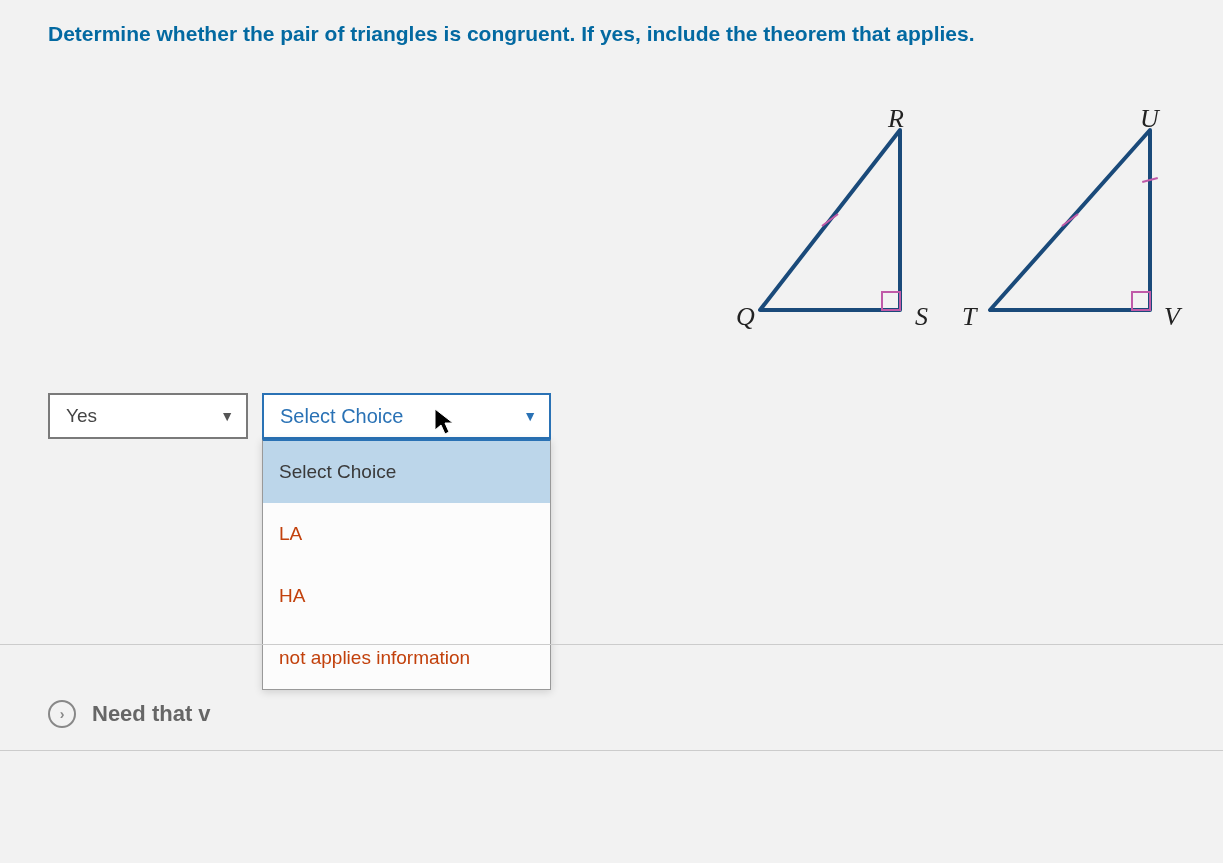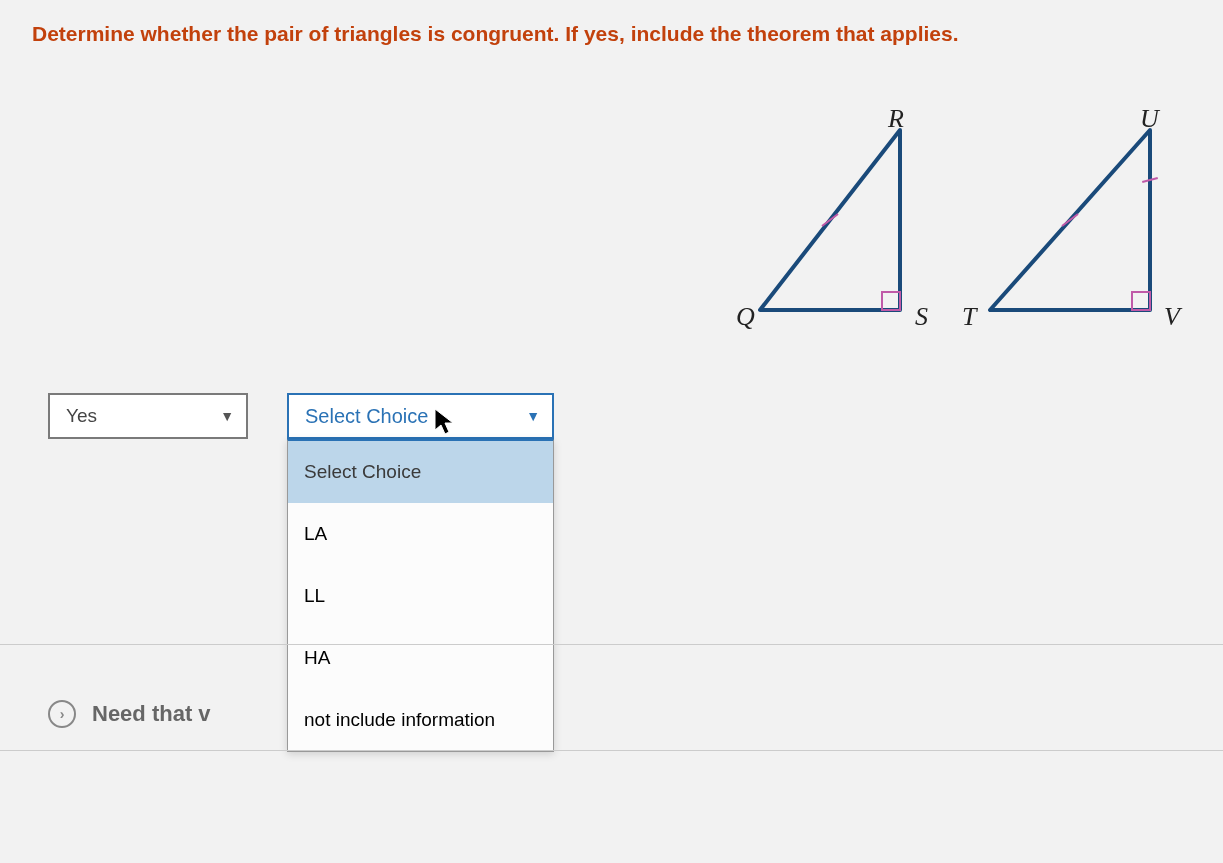"Determine whether the pair of" .question { color: #c2410c -> #0369a1; left: 32px -> 48px }
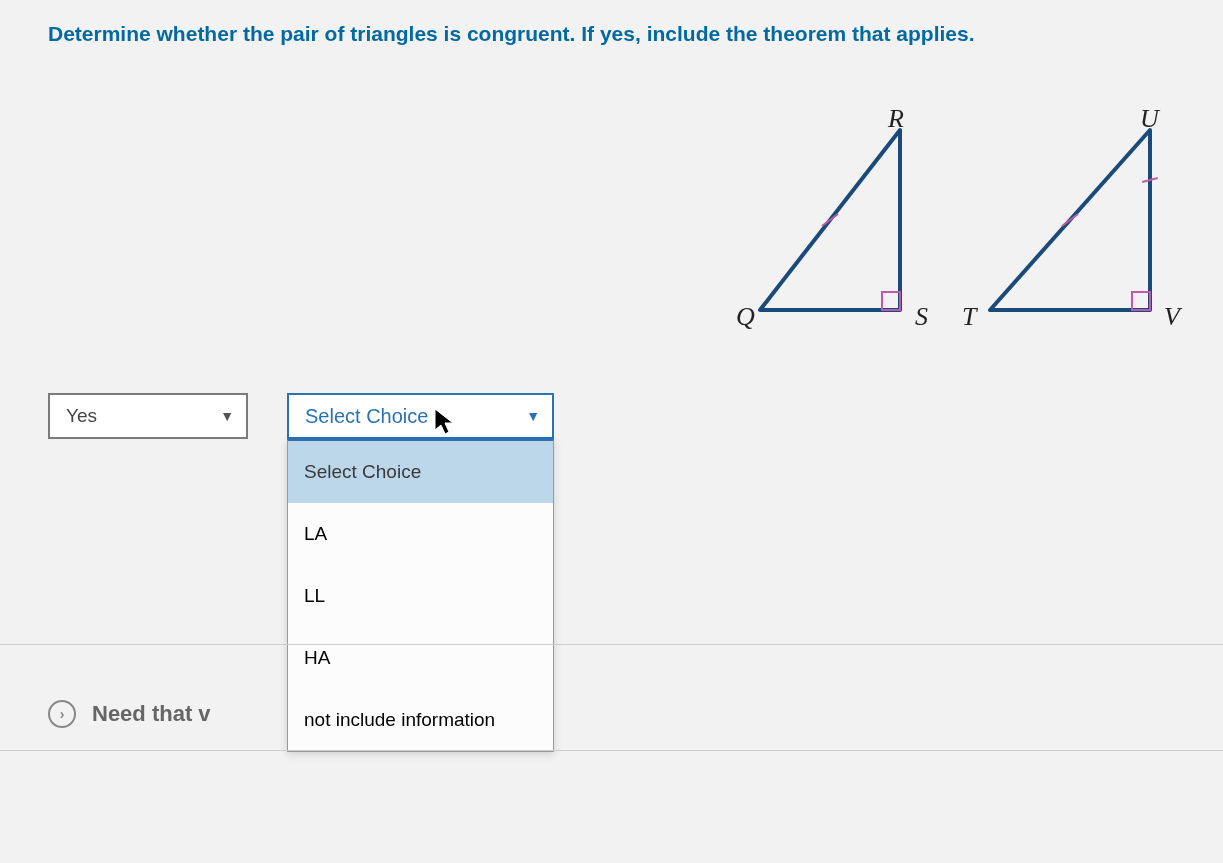"Select Choice" .select-theorem-wrap { margin-left: 25px -> none; width: 267px -> 289px }
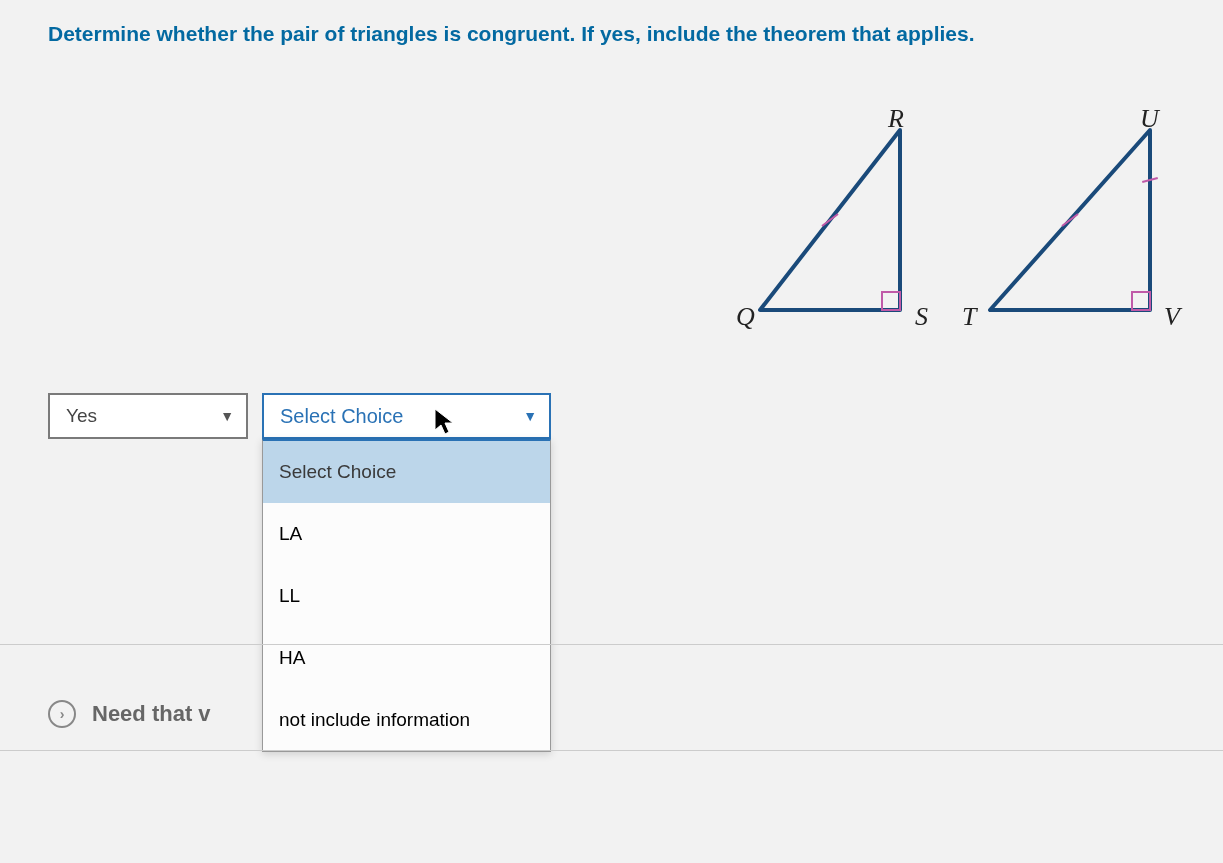"LA" .option { color: #000000 -> #c2410c }
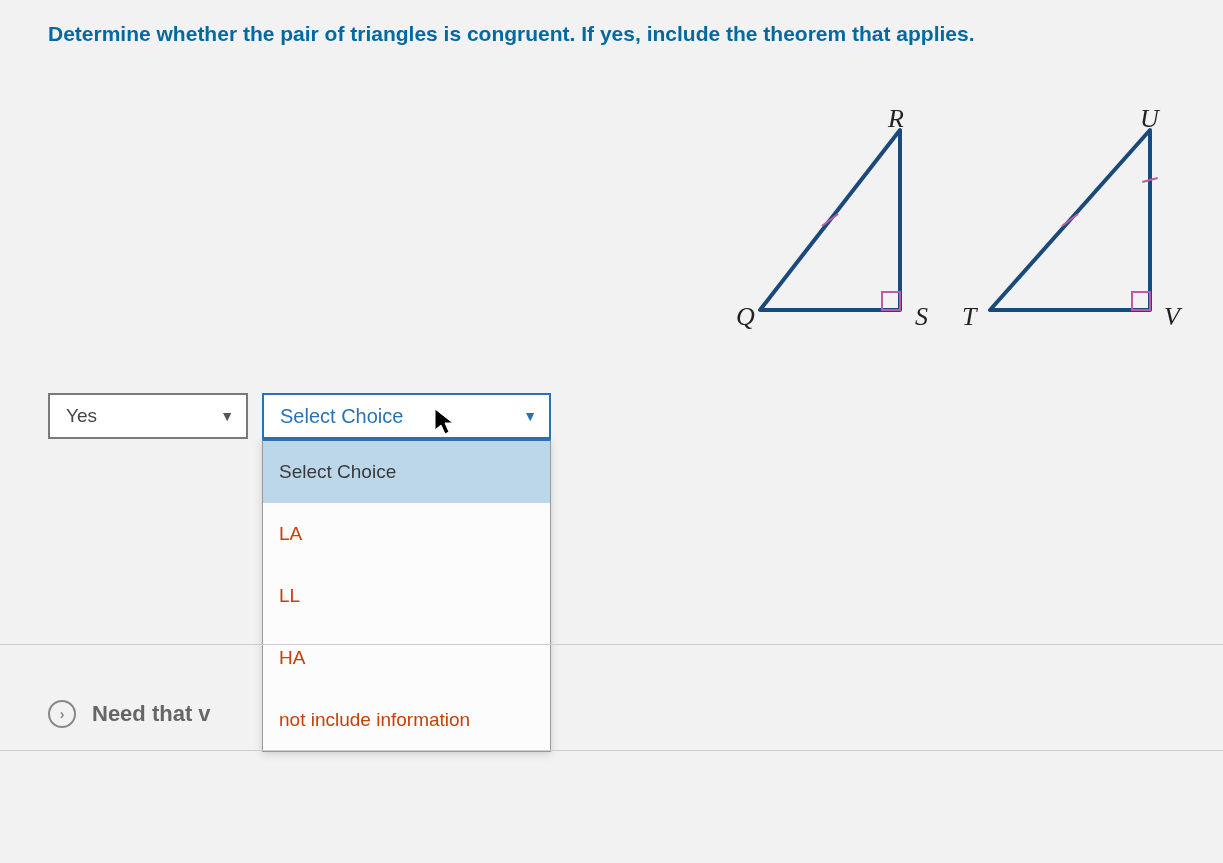"LL" div.option { html: <div>LL</div> -> none }
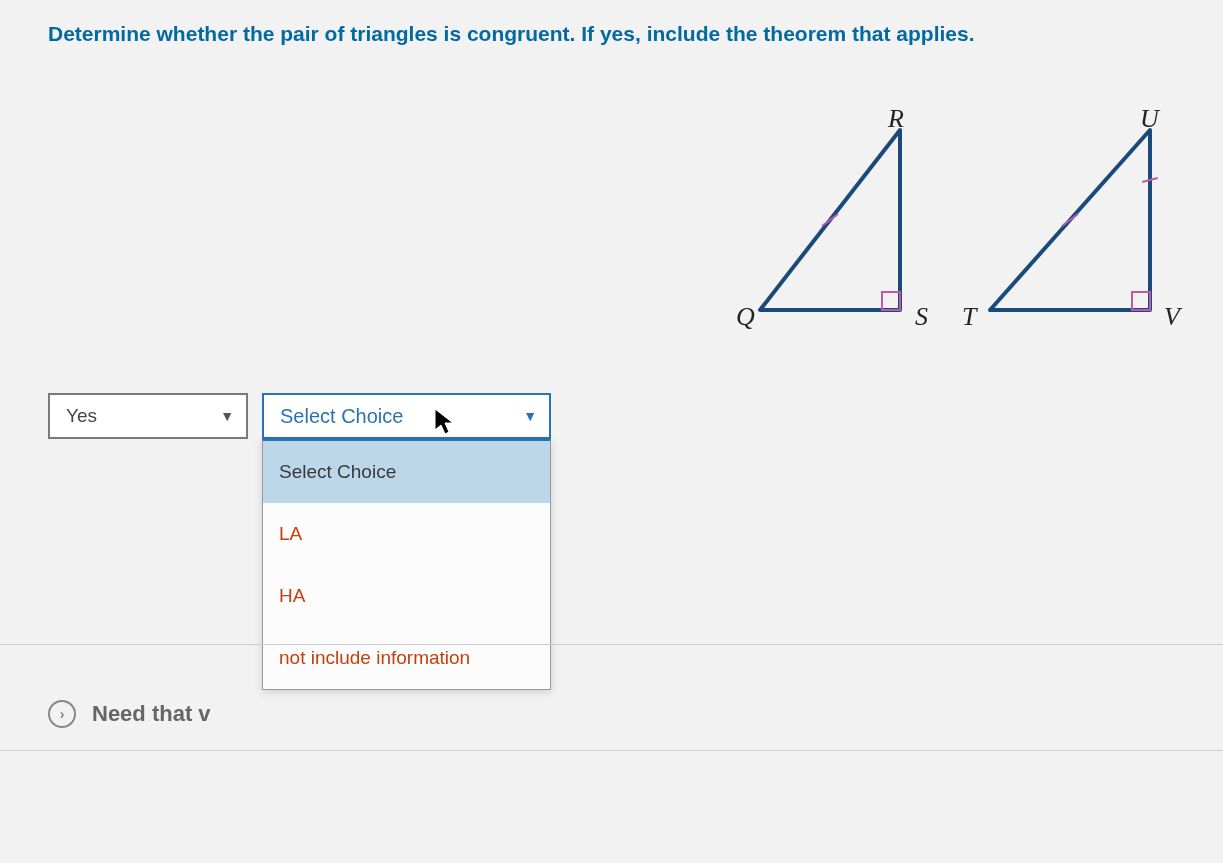"not include information" div.option { text: include -> applies }
